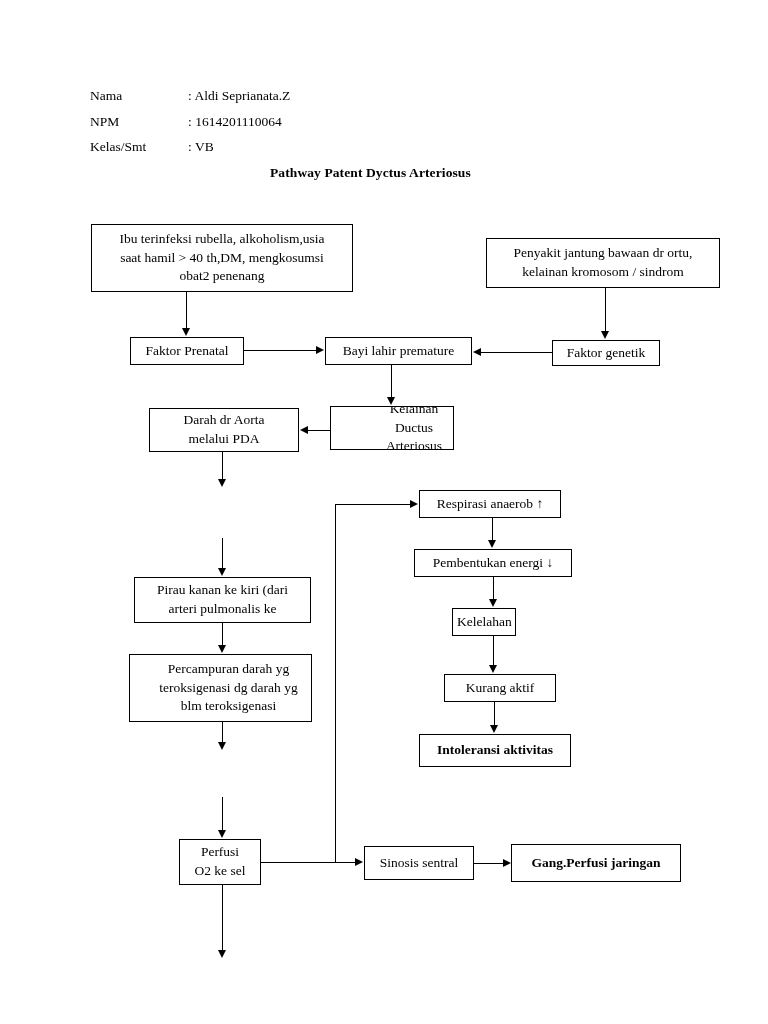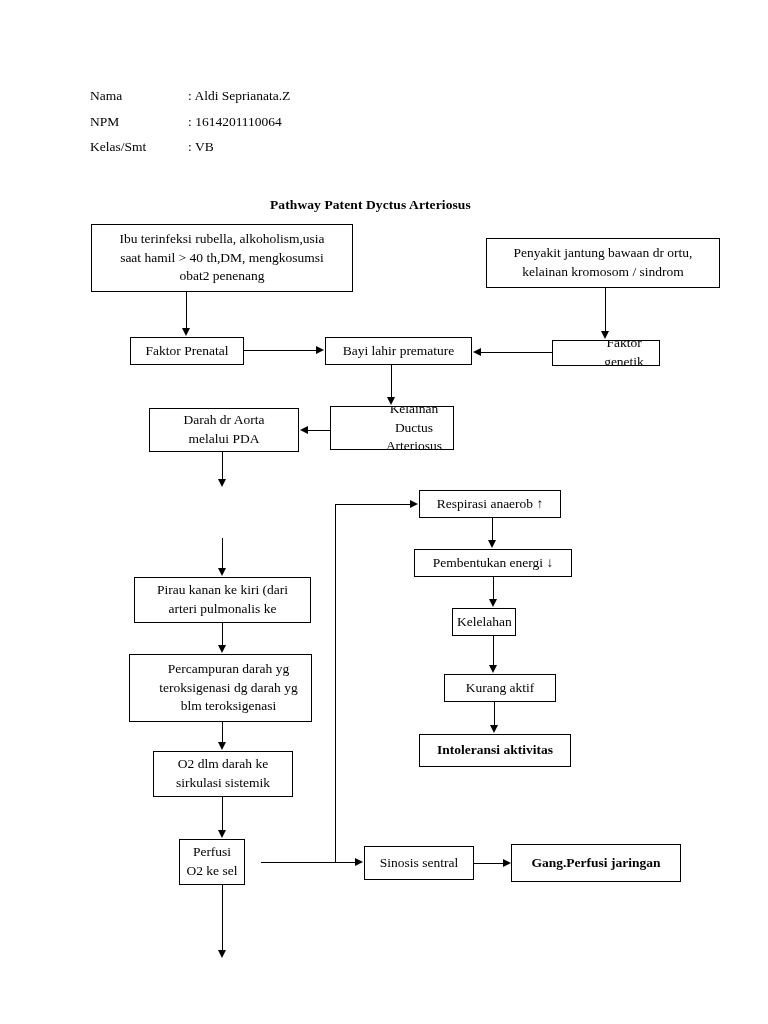"Pathway Patent Dyctus Arteriosus" .doc-title { margin-top: 32px -> none }
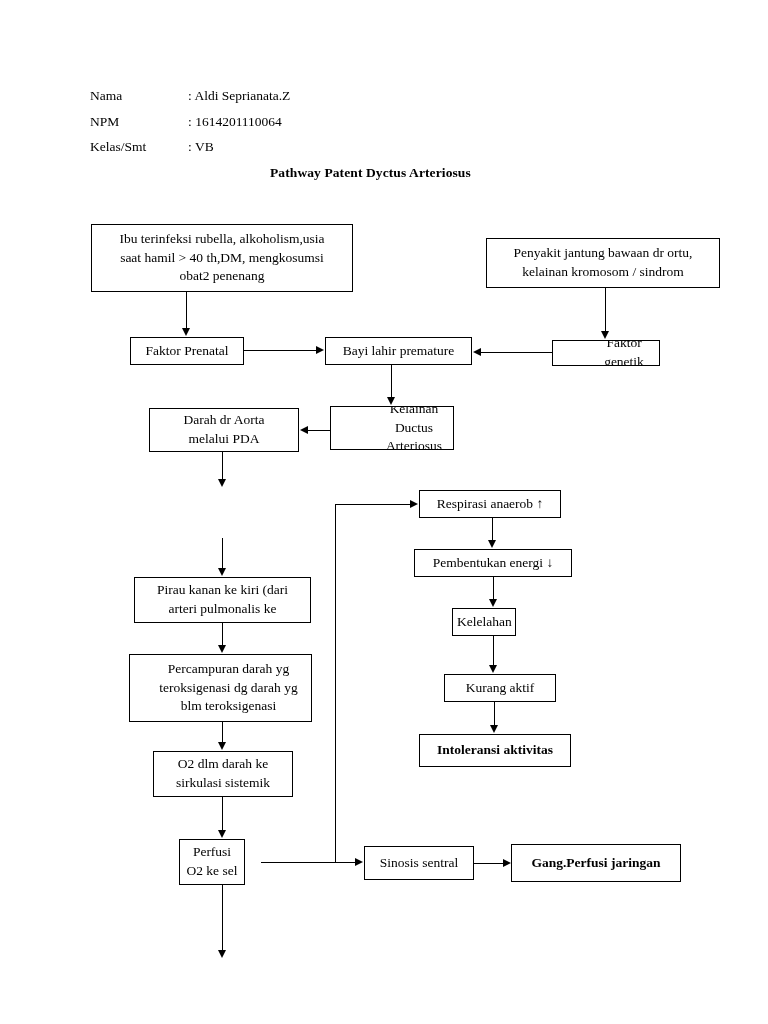"Faktor genetik" div.node { padding-left: 40px -> none }
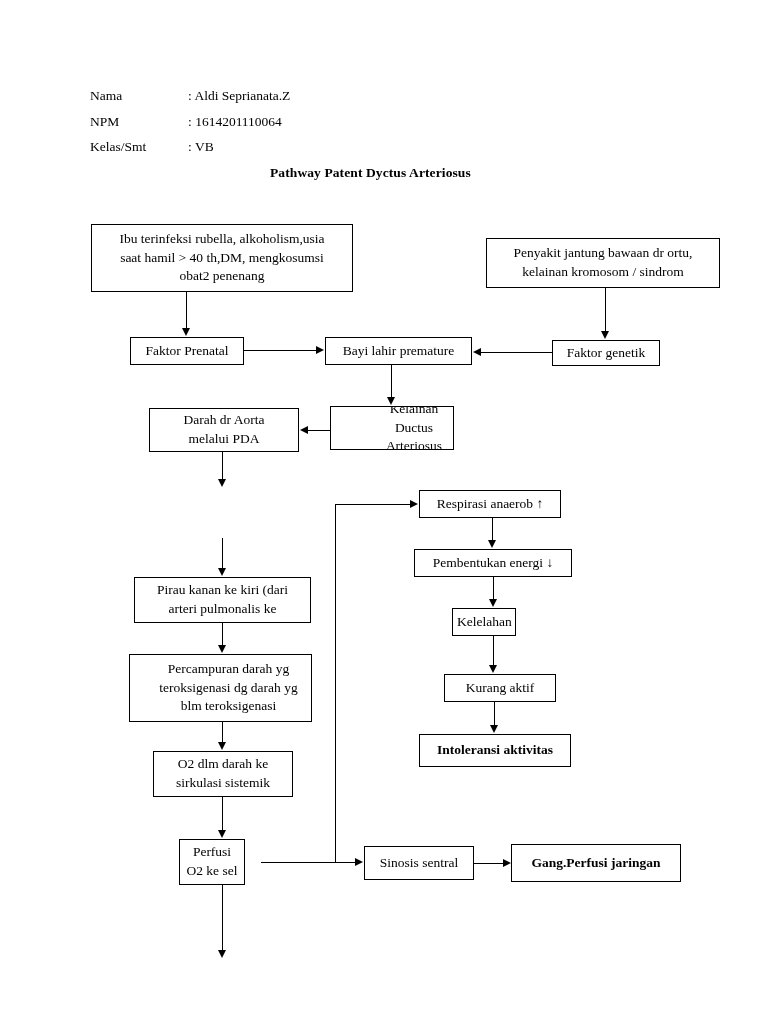"O2 dlm darah ke" div.node { html: <div> <span>O2 dlm darah ke sirkulasi sistemik</span> </div> -> none }
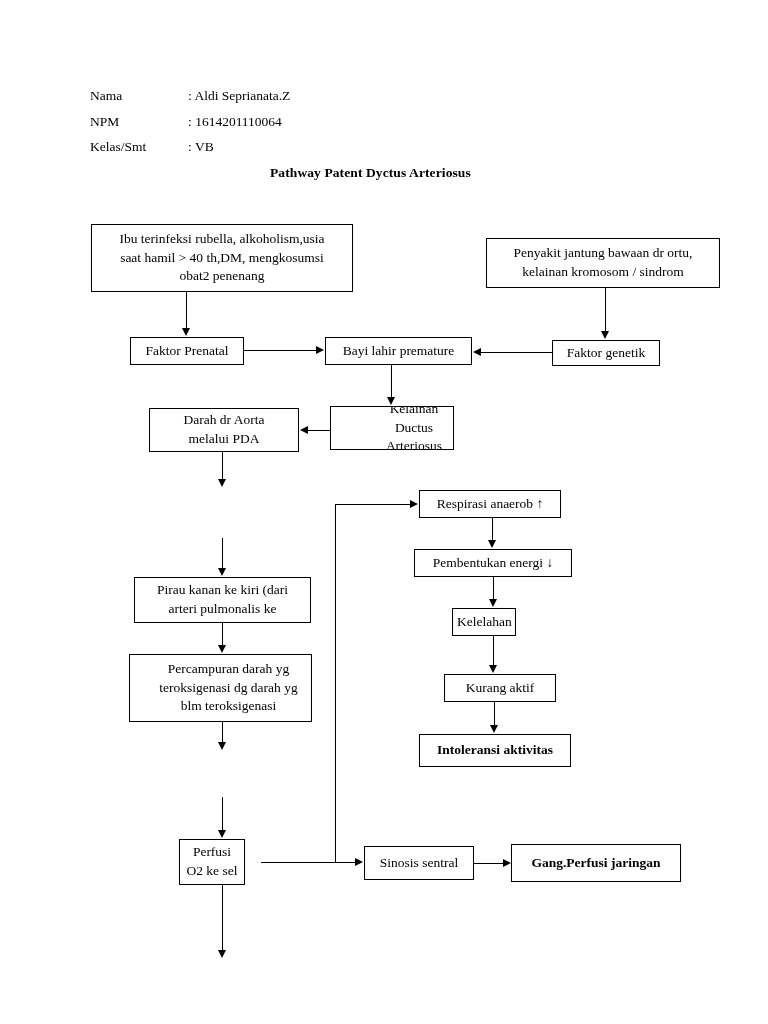"Perfusi" div.node { width: 66px -> 82px }
